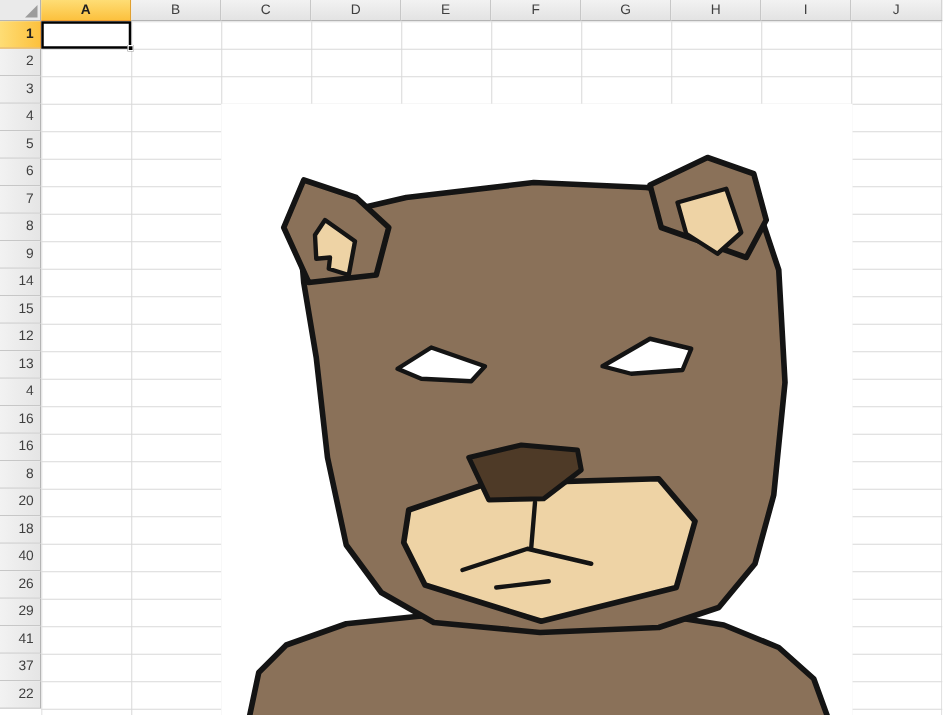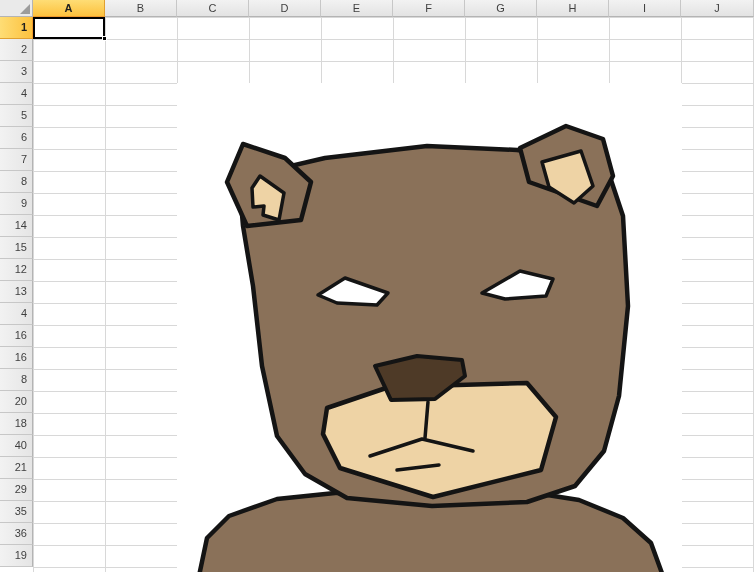"21" div.row-header { text: 21 -> 26 }
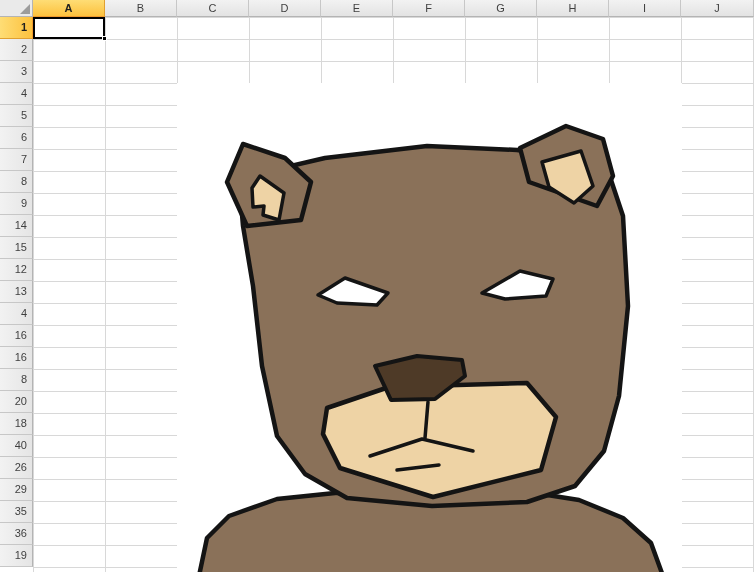"35" div.row-header { text: 35 -> 41 }
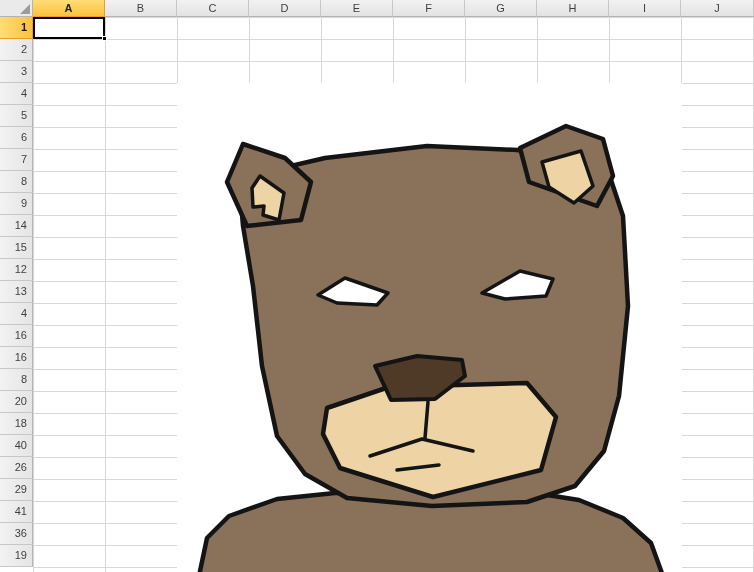"36" div.row-header { text: 36 -> 37 }
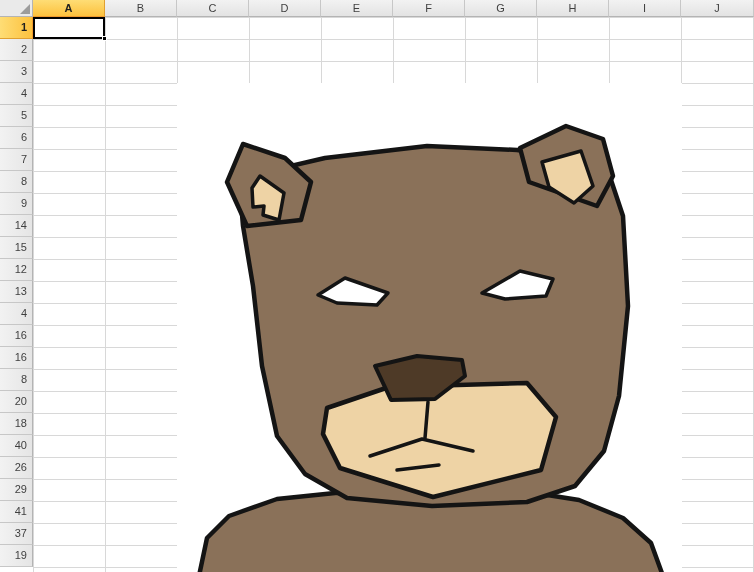"19" div.row-header { text: 19 -> 22 }
